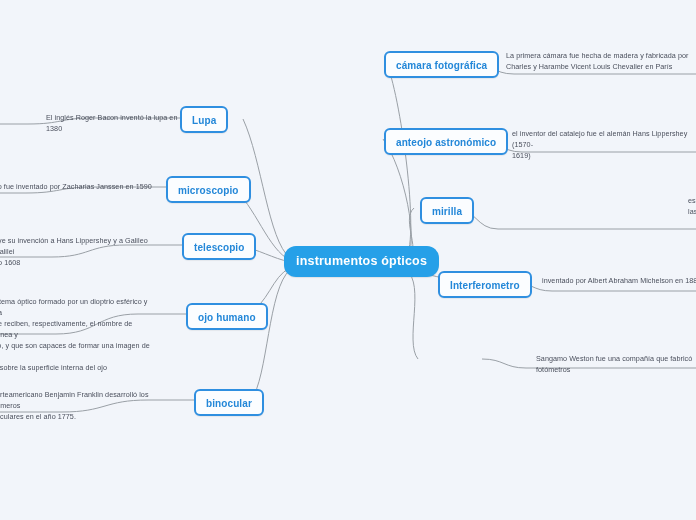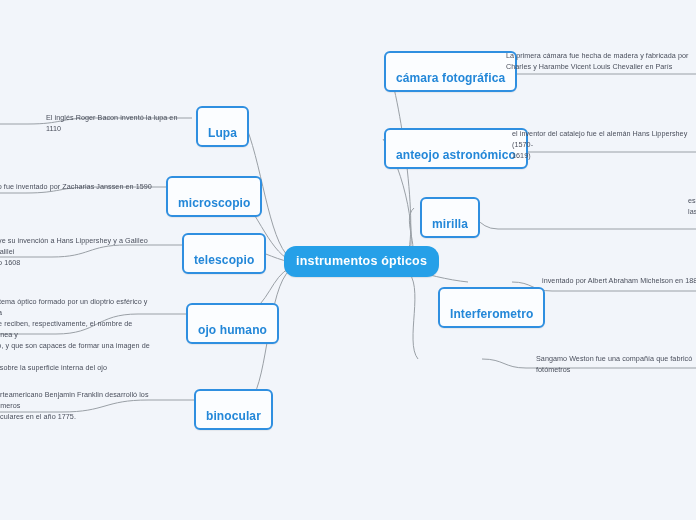"cámara fotográfica" .topic-node { font-size: 12px -> 10px; padding: 18px 10px 5px 10px -> 7px 10px 5px 10px }
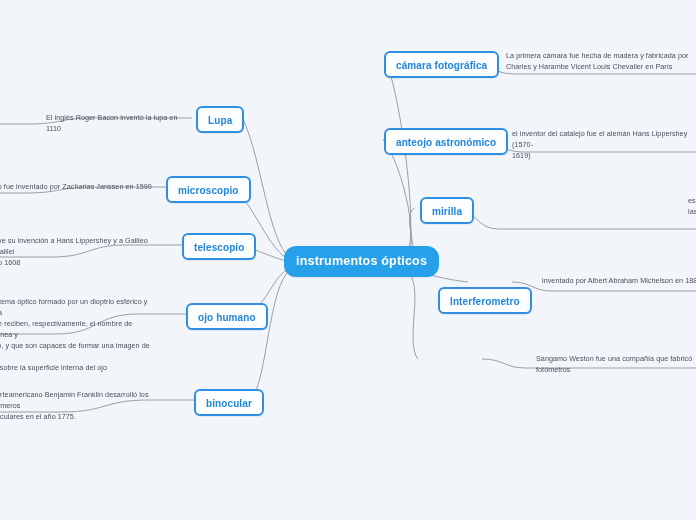"El inglés Roger Bacon inventó" div.note { text: 1110 -> 1380 }
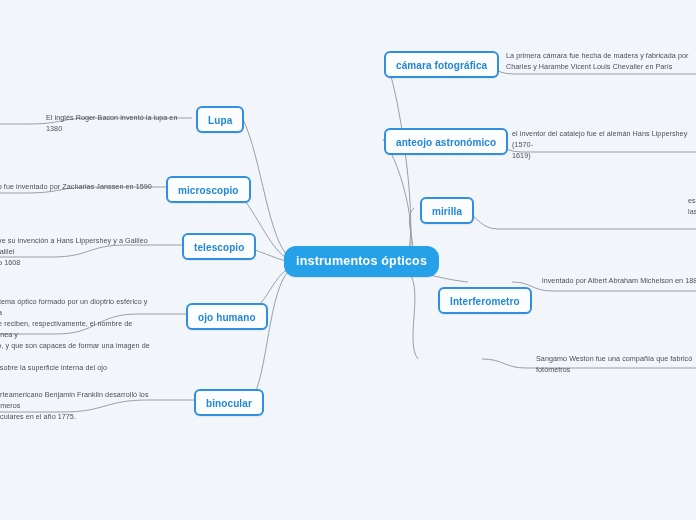"Lupa" div.node { left: 196px -> 180px }
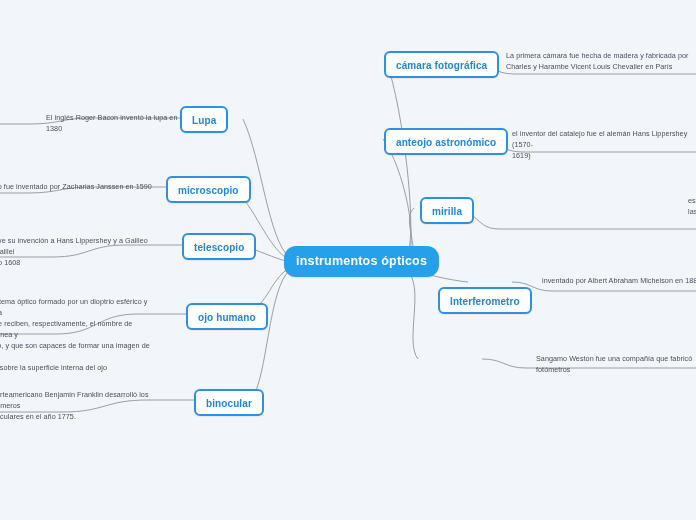"Interferometro" div.node { margin-top: 16px -> none }
